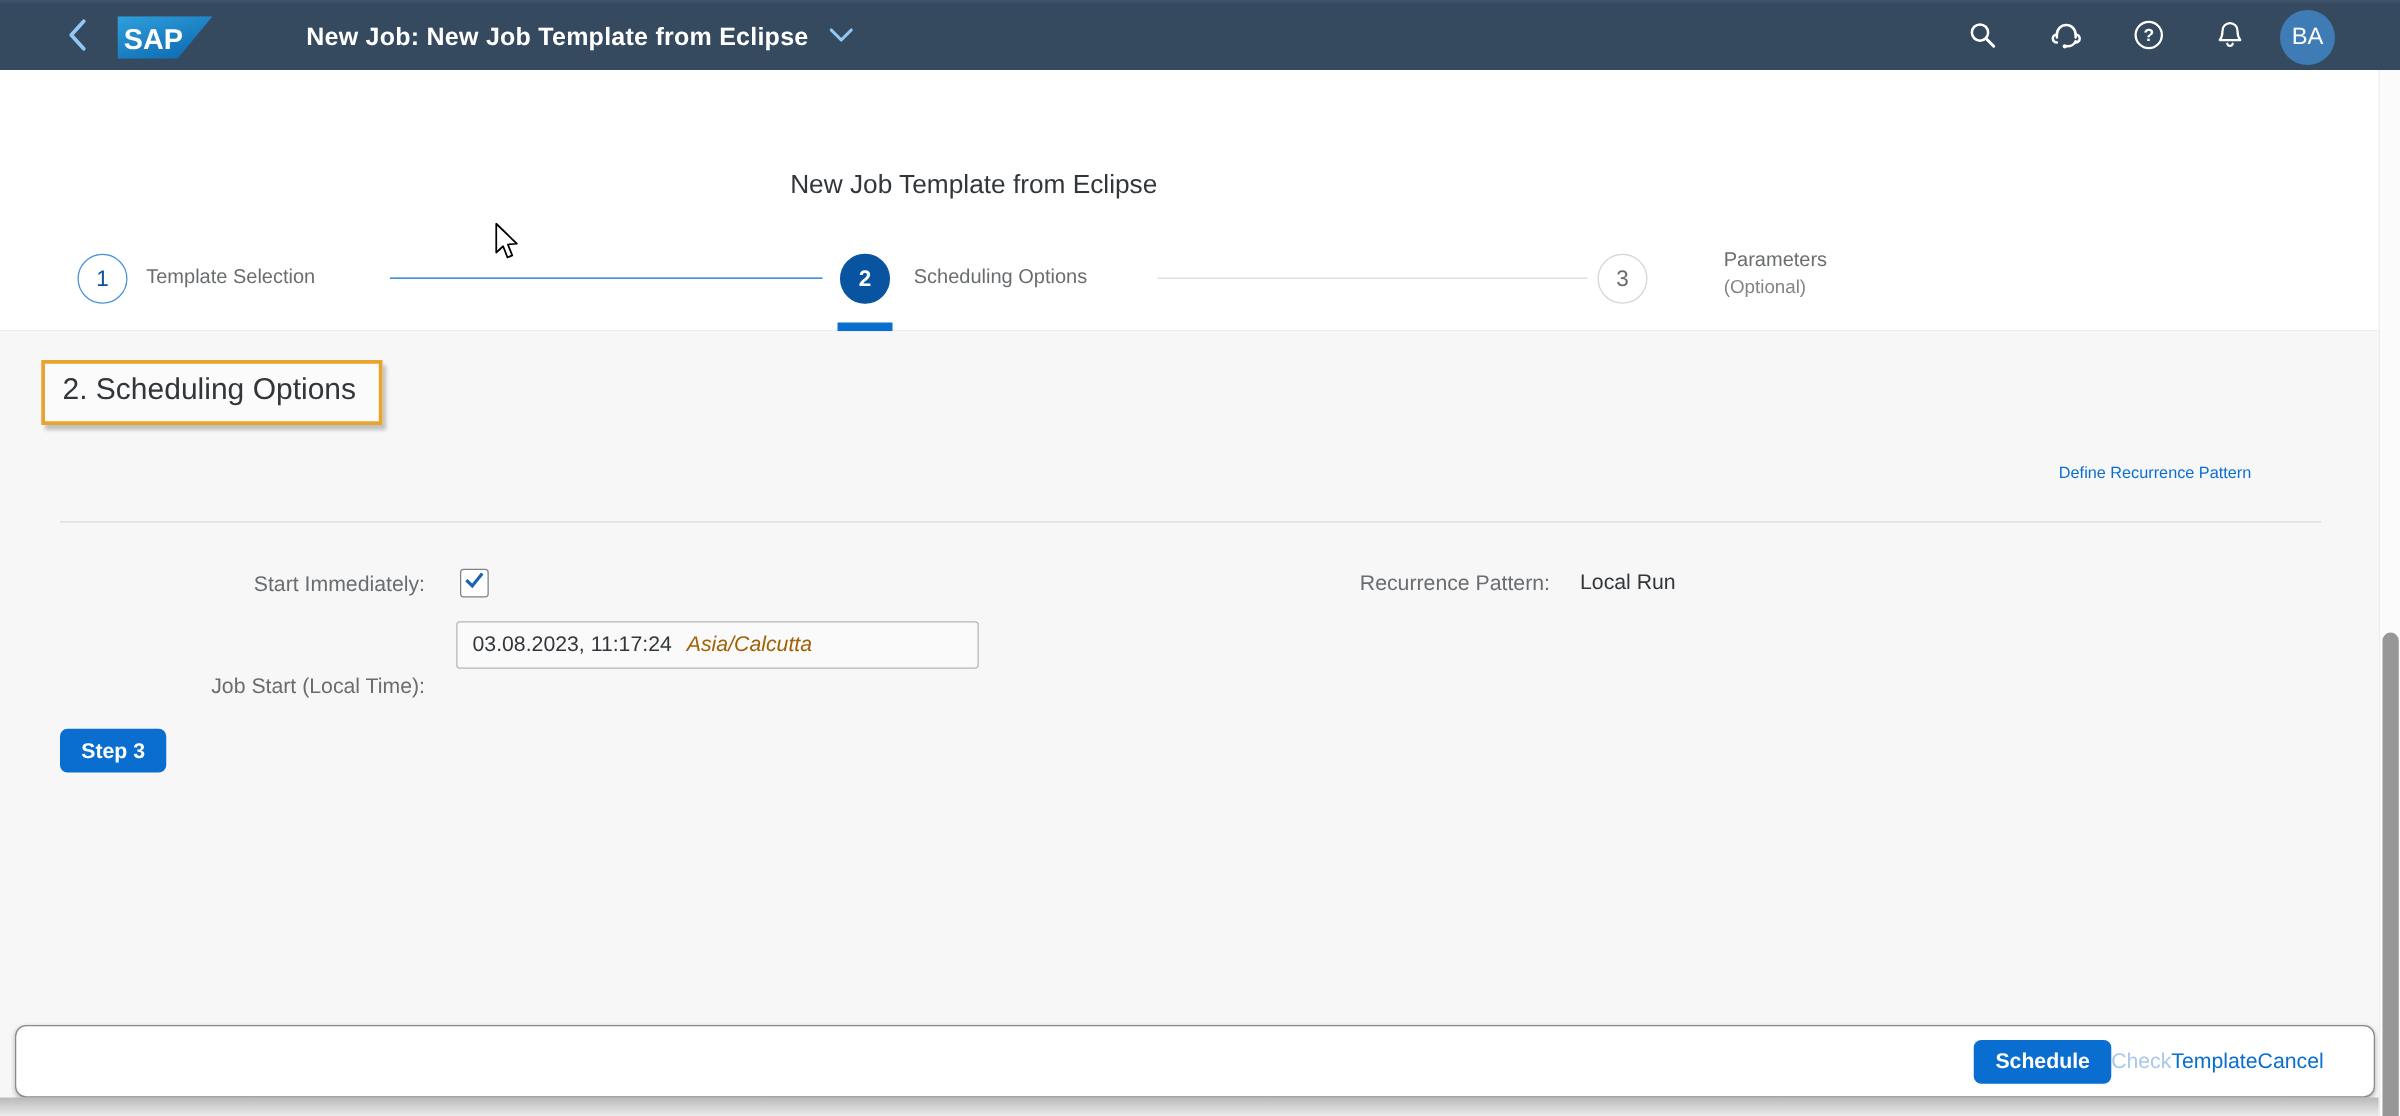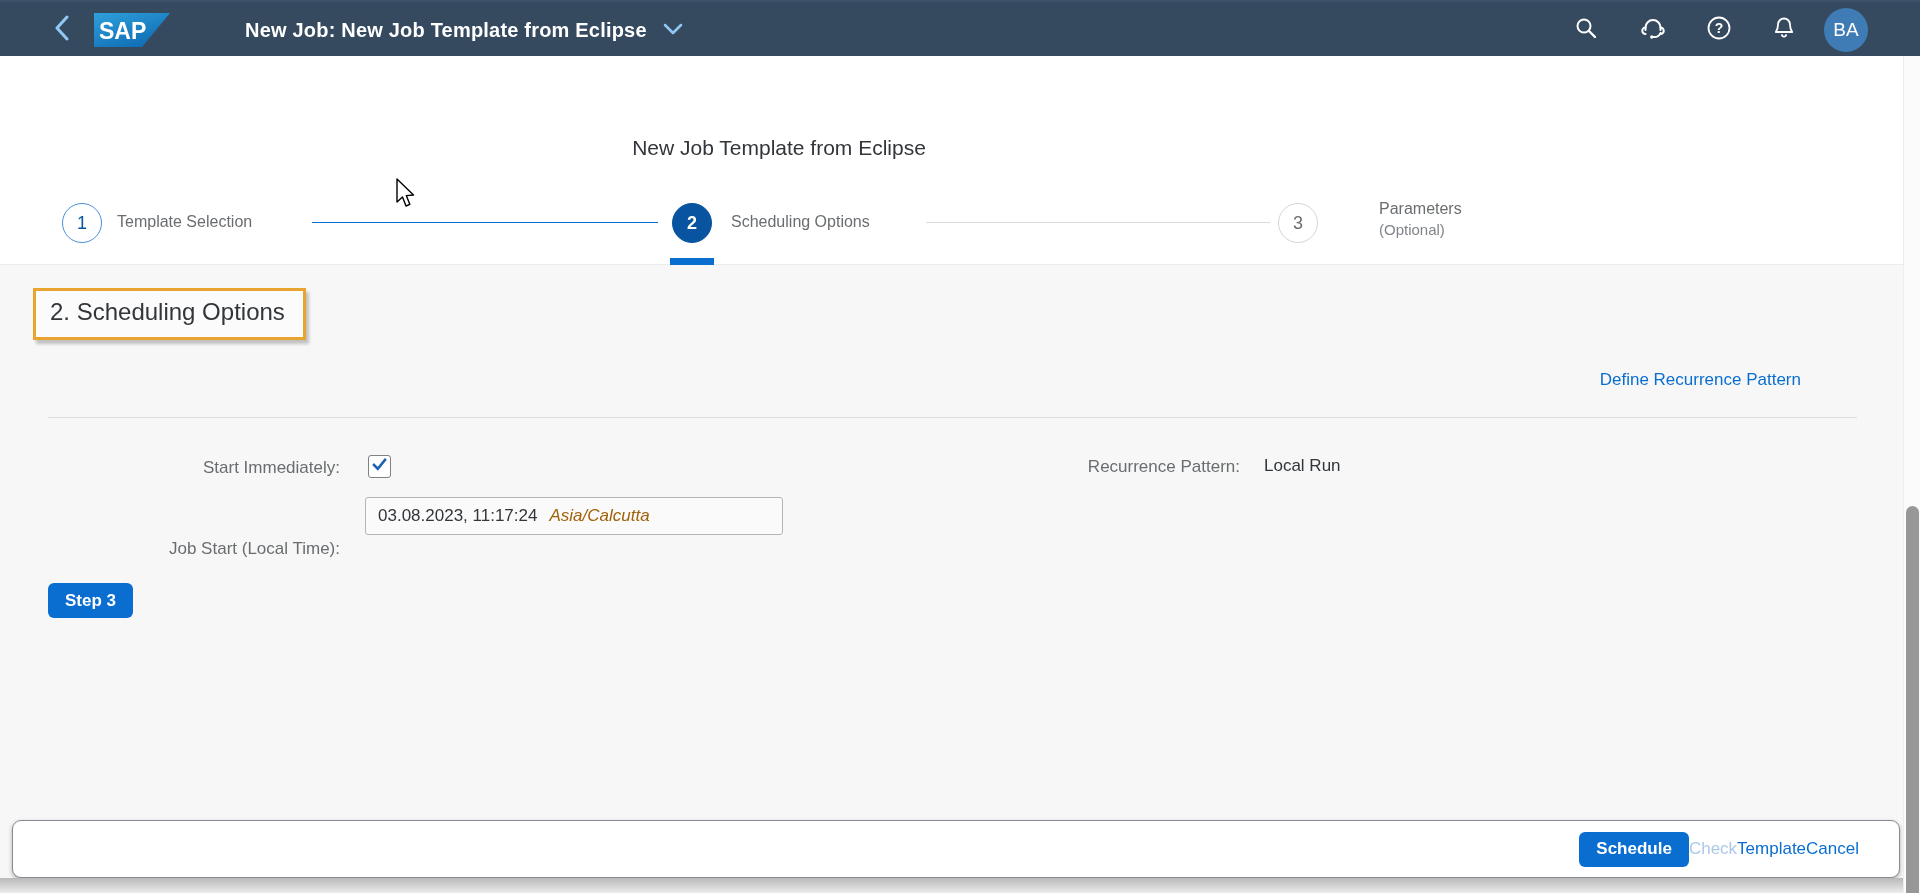"Define Recurrence Pattern" .recurrence-link { font-size: 17px -> 13px }
